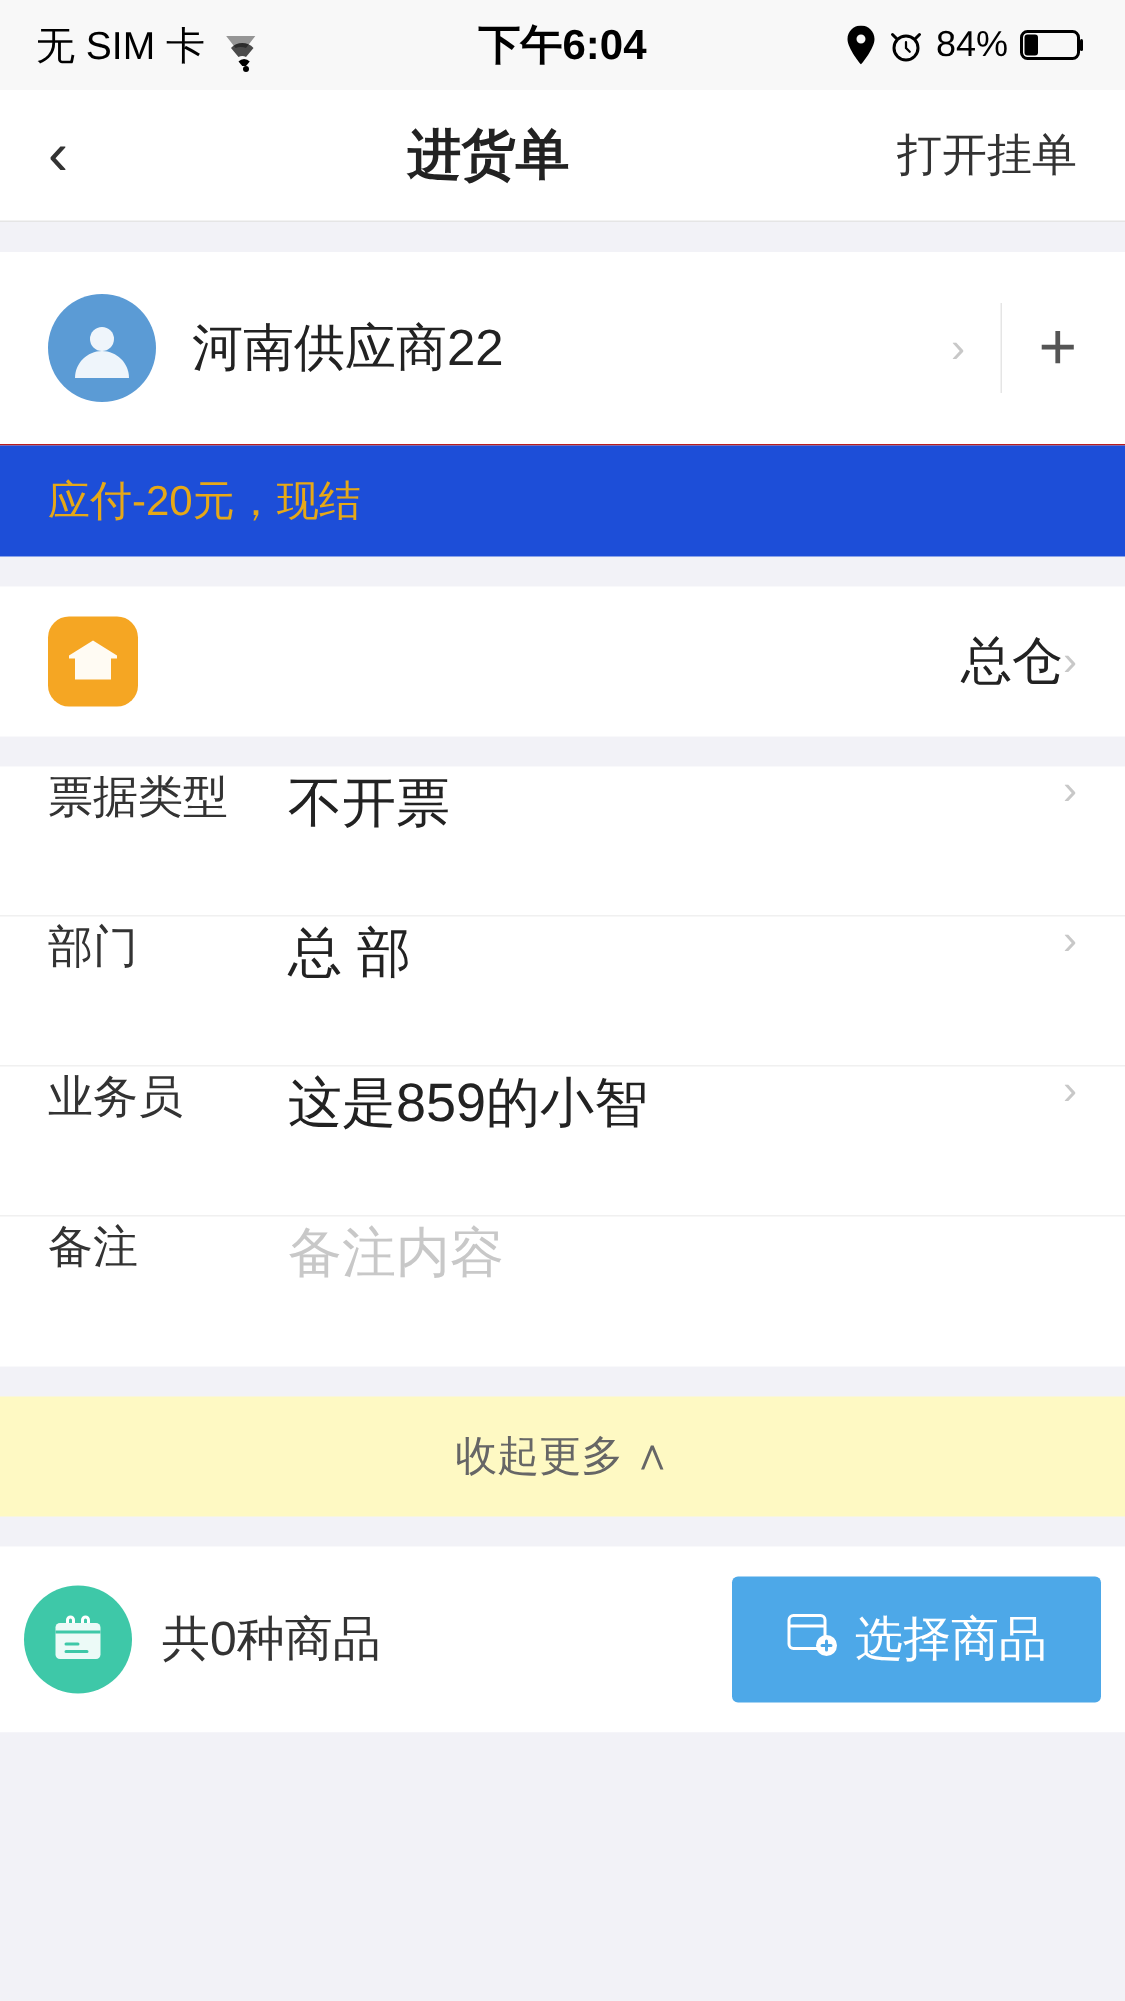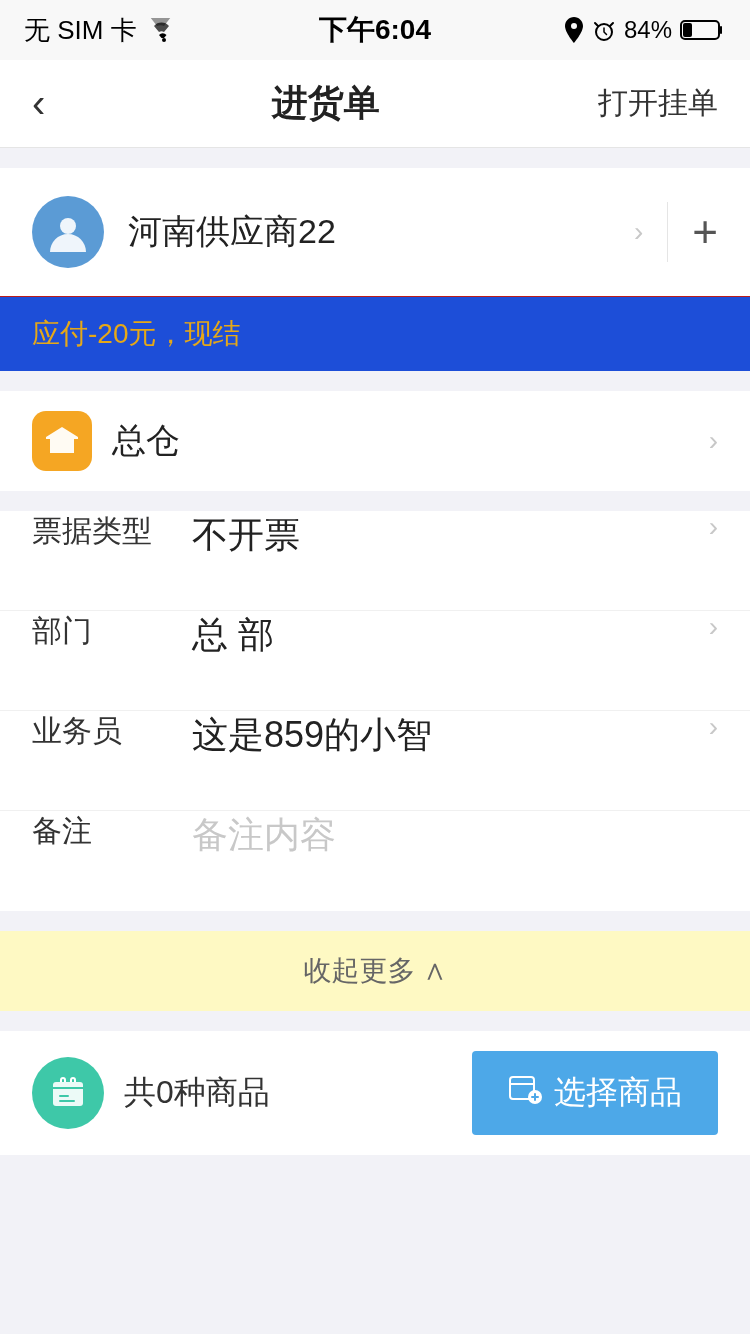"无 SIM 卡" .status-bar-left { align-items: center -> flex-end }
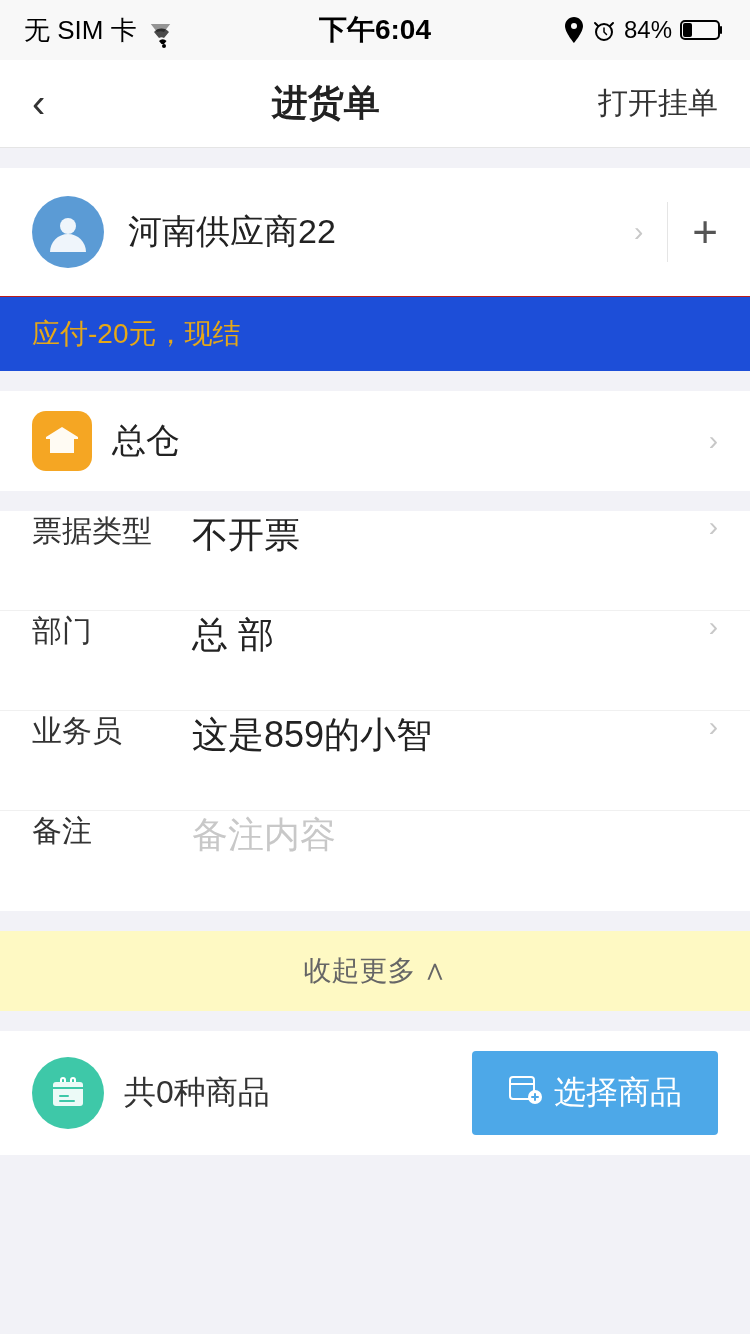"总仓" .warehouse-row { text-align: none -> right }
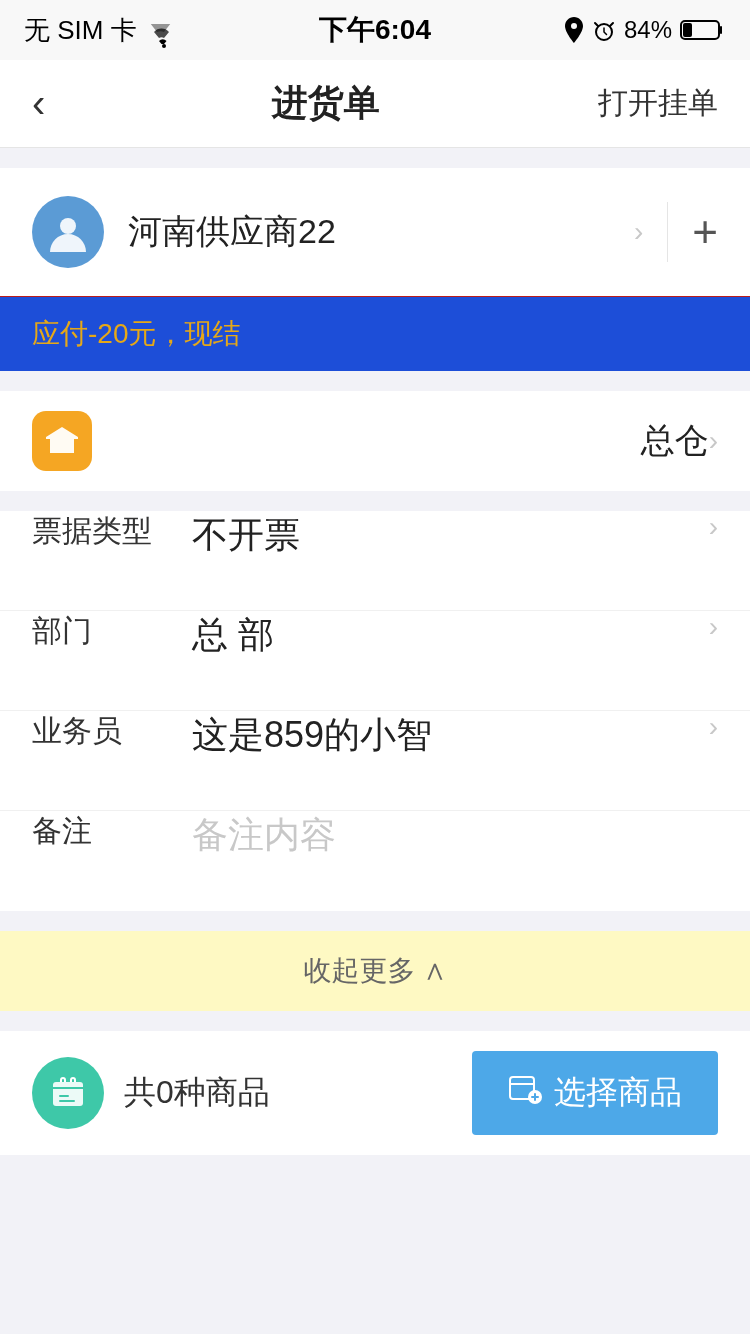"共0种商品" .product-bar { padding: 20px 32px -> 20px 16px }
